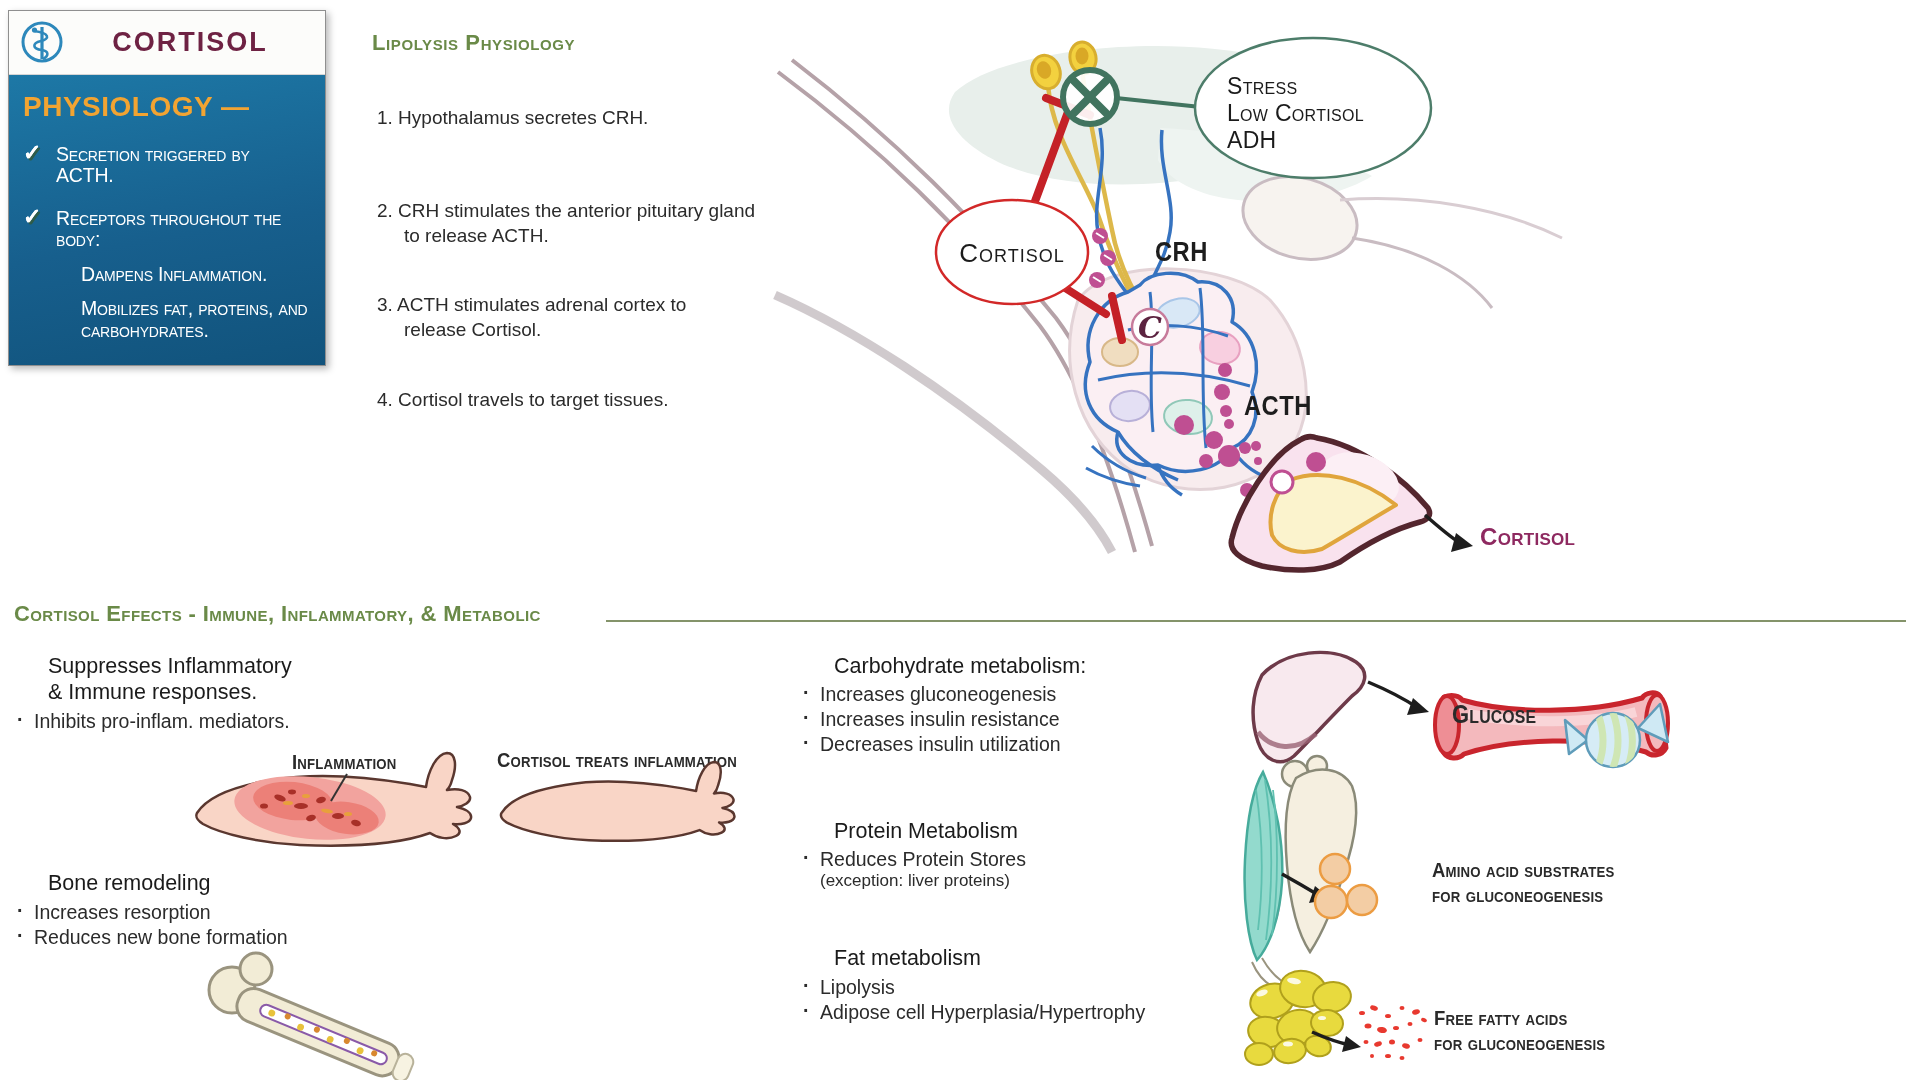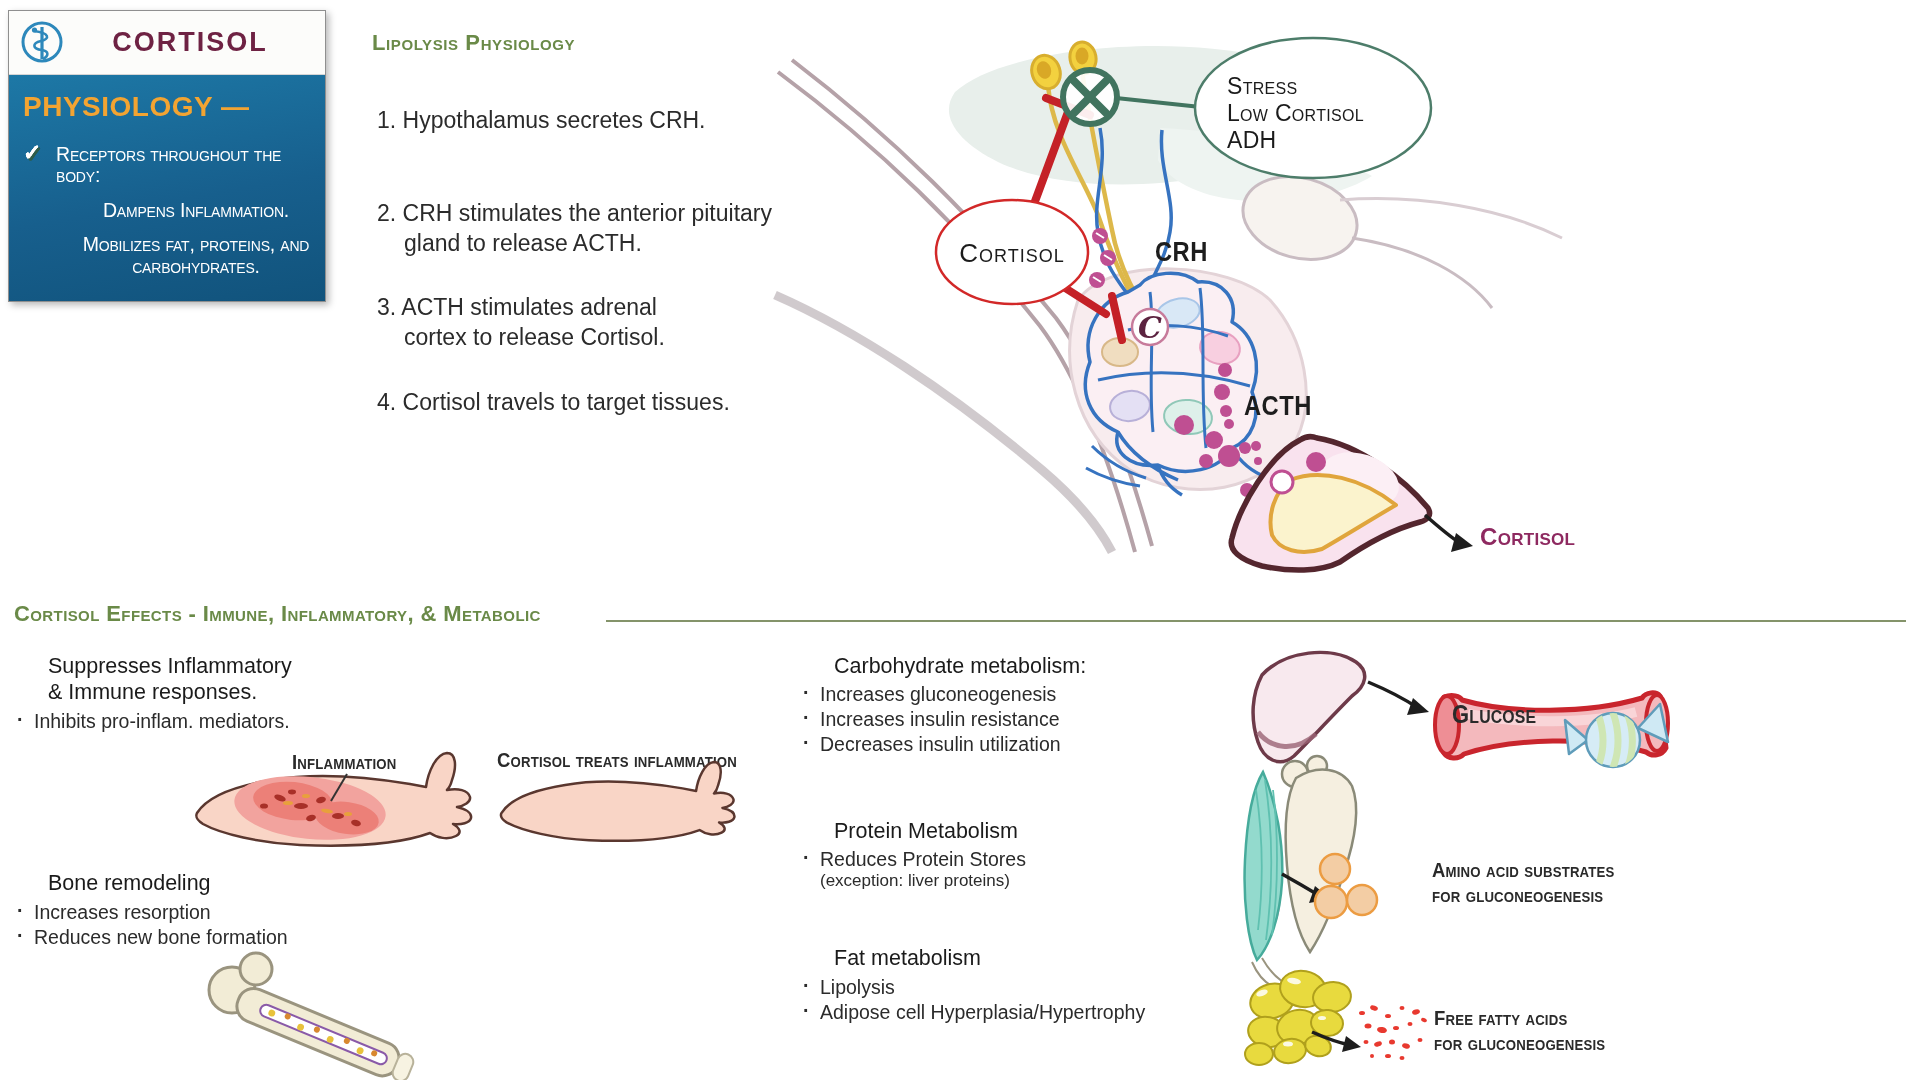"1. Hypothalamus secretes CRH." .step { font-size: 23px -> 19px }
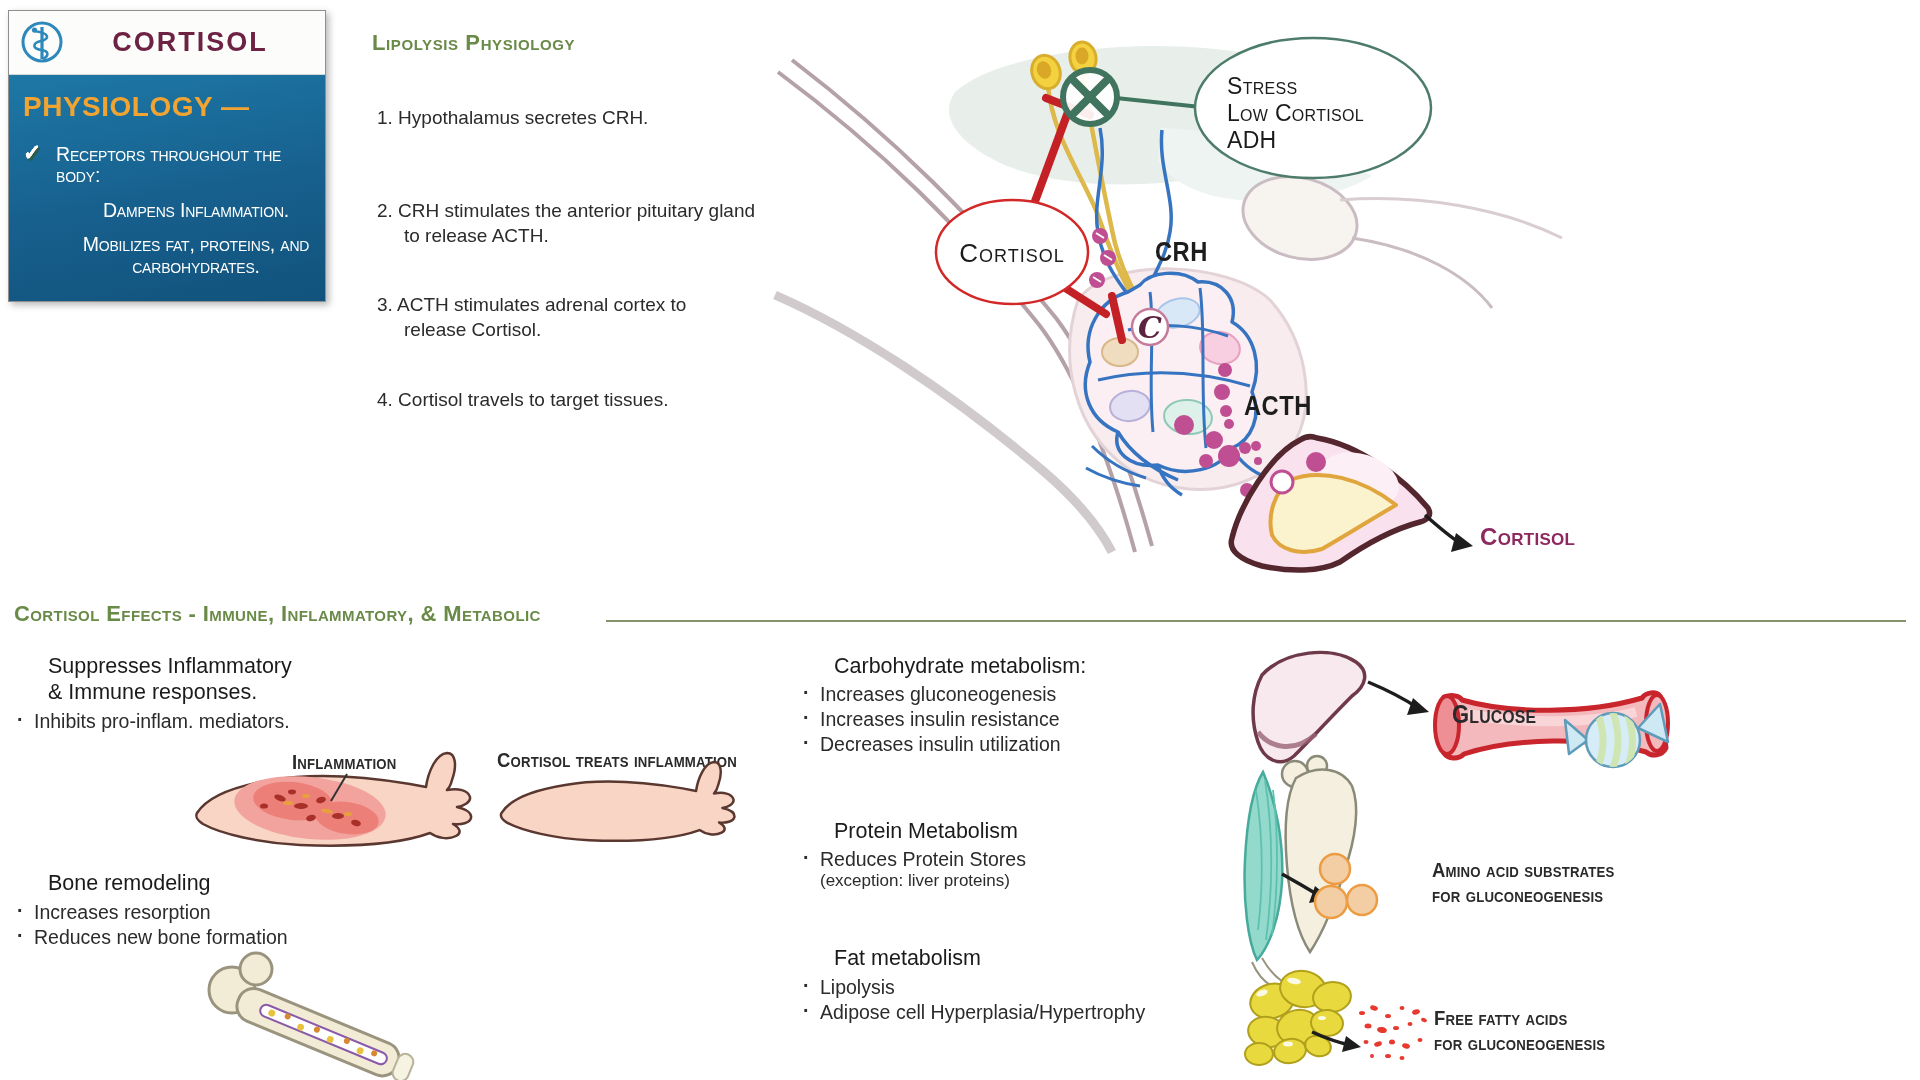"Secretion triggered by ACTH." span { html: none -> <span>Secretion triggered by ACTH.</span> }
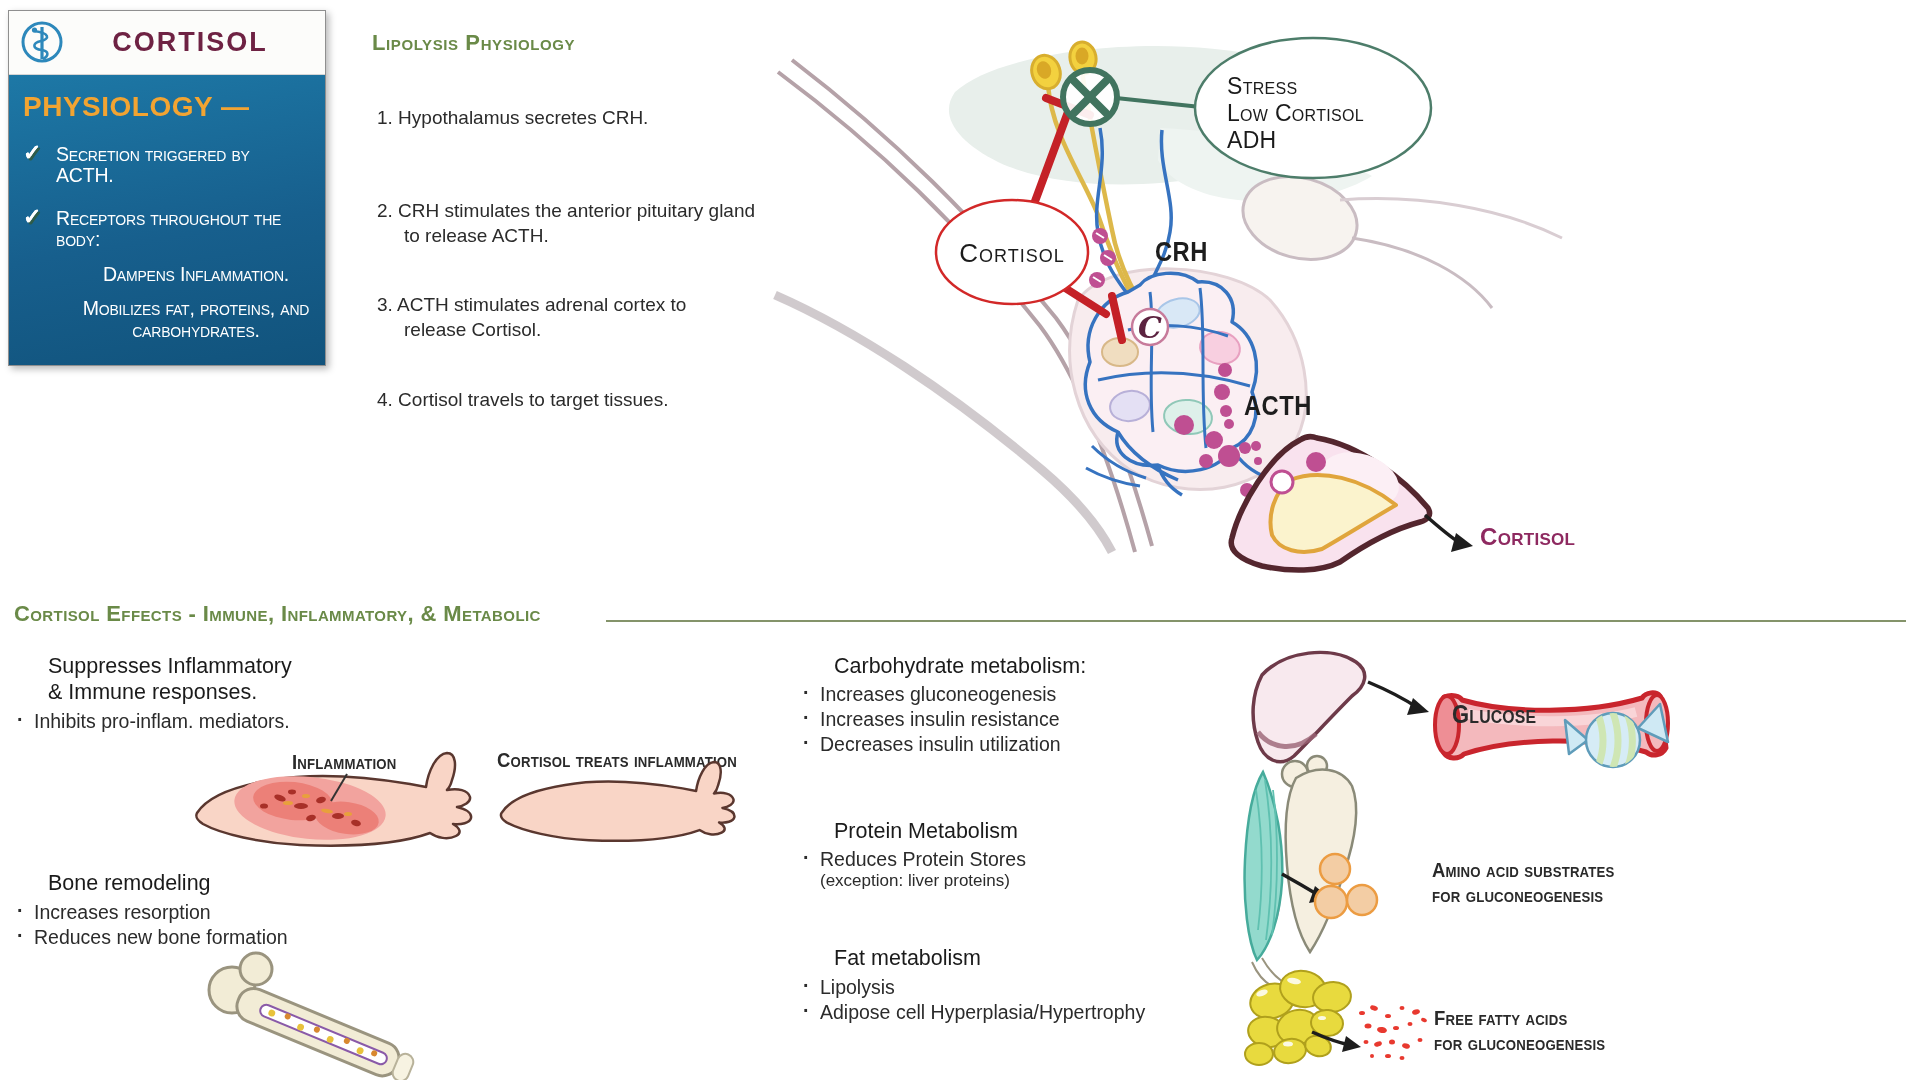"Dampens Inflammation." .sub-item { text-align: center -> none }
